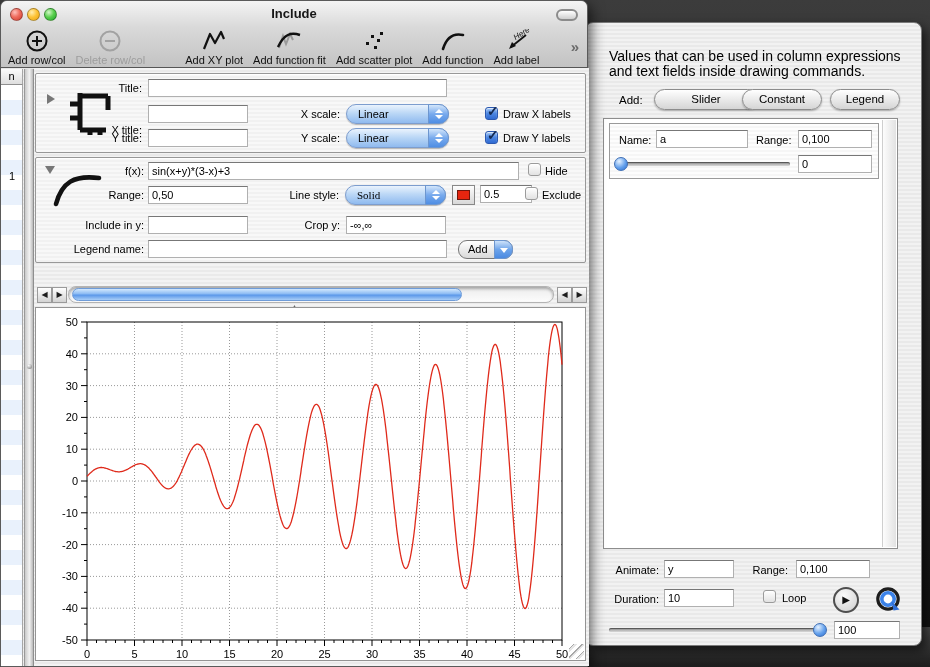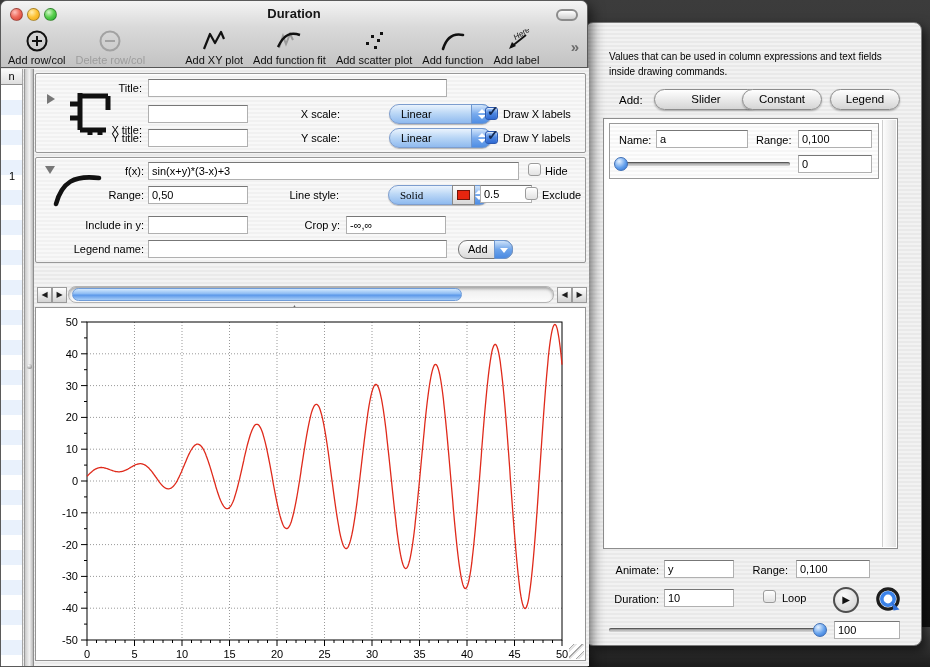"Duration" div { text: Duration -> Include }
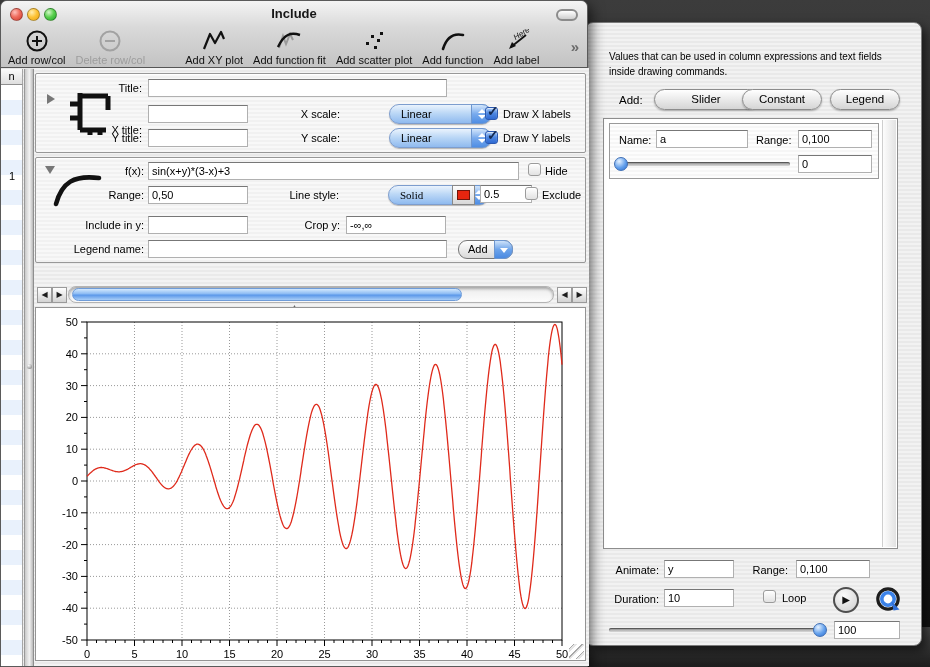"Values that can be used" #drawer-desc { font-size: 10px -> 14px }
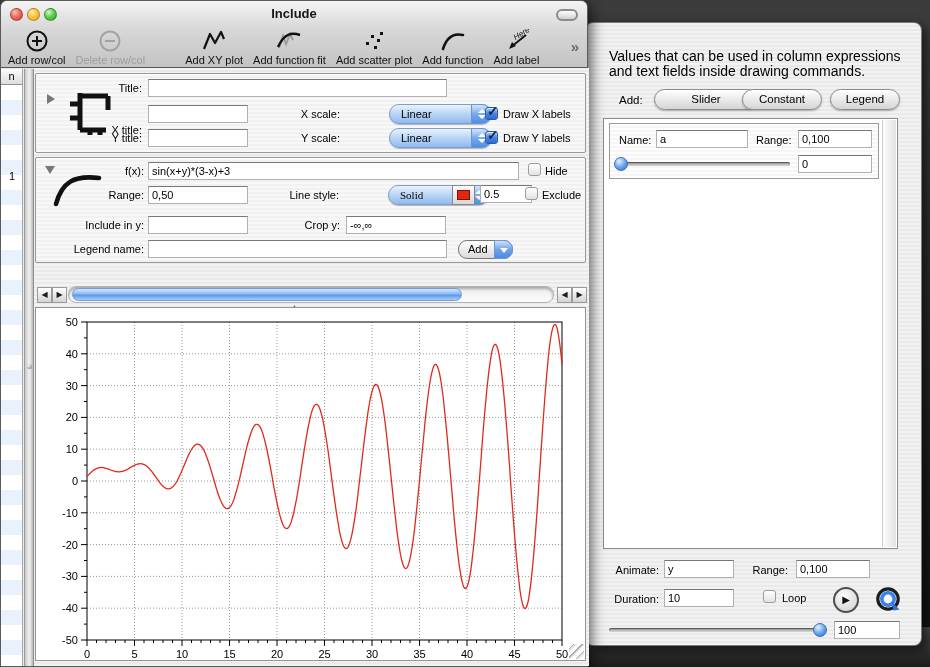"Linear" .popup { margin-left: 43px -> none }
